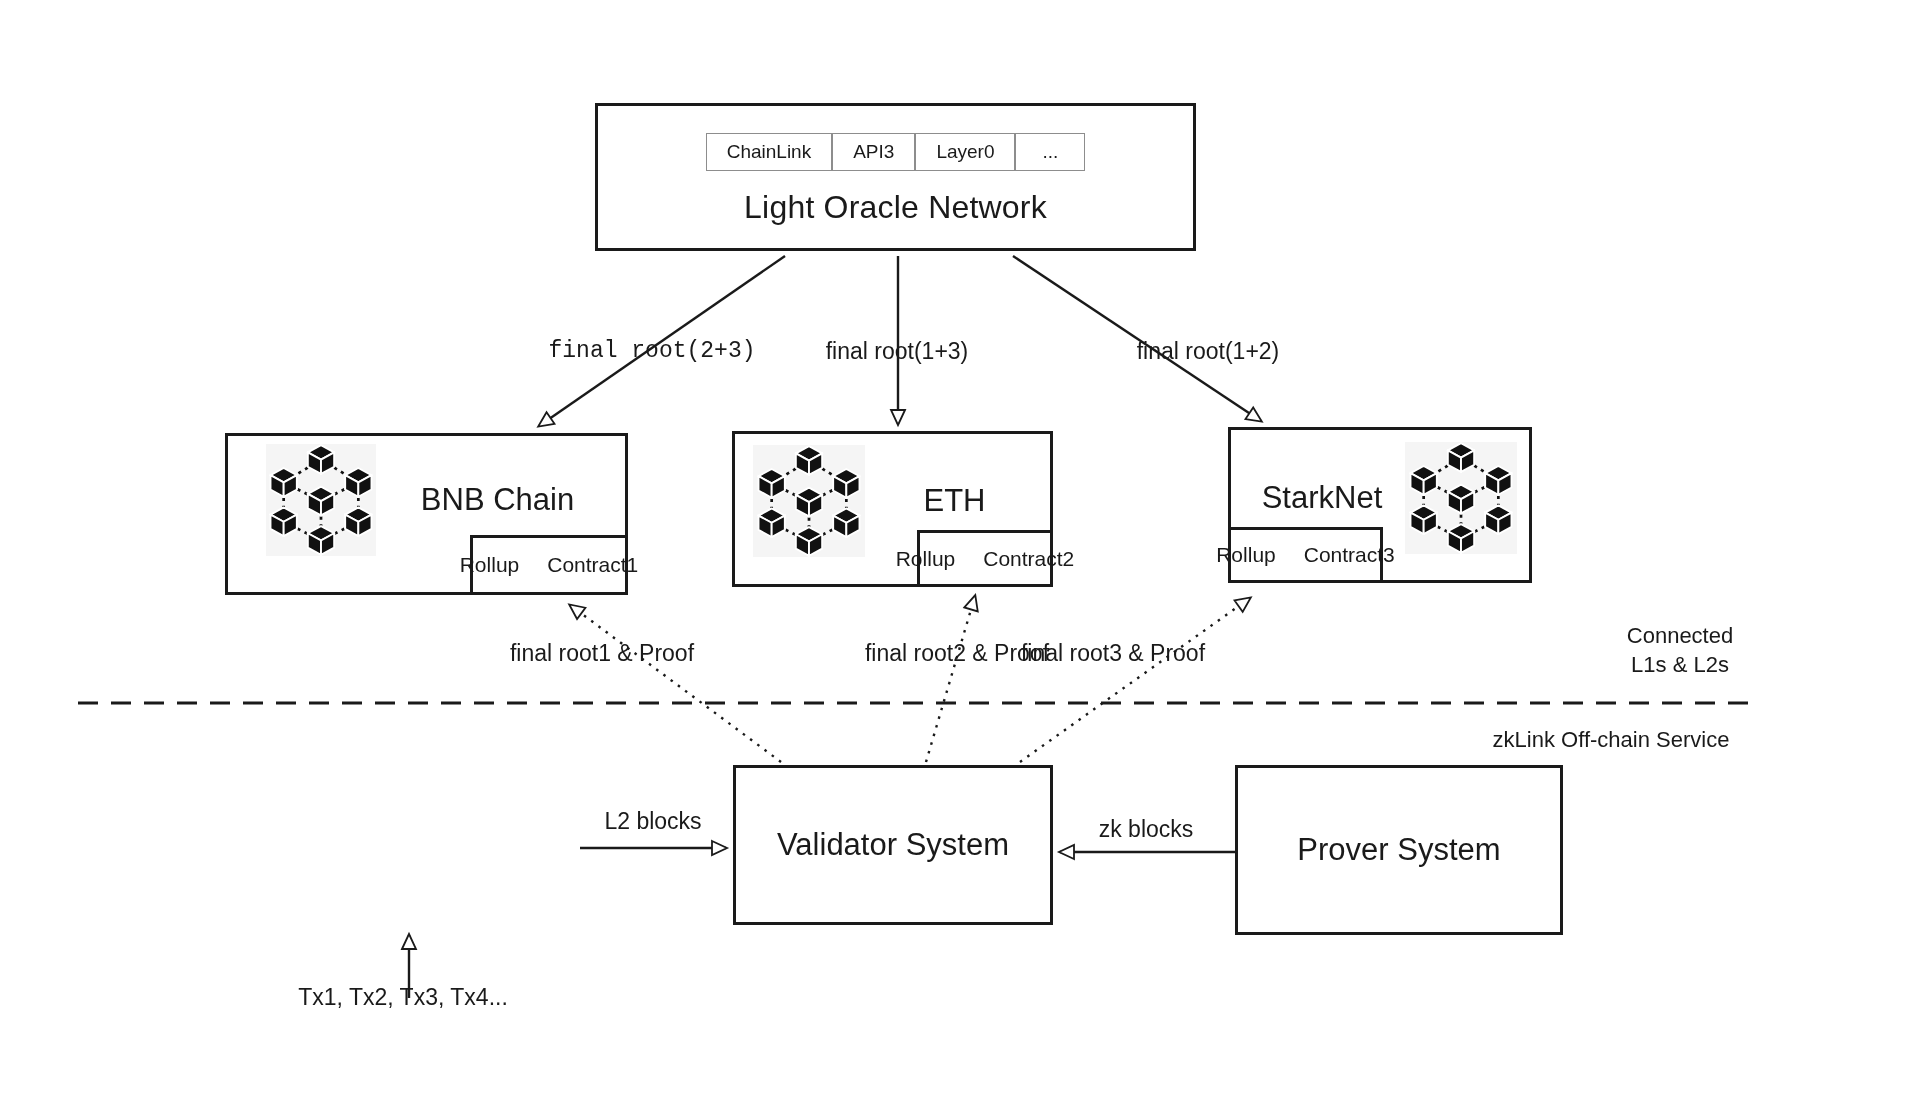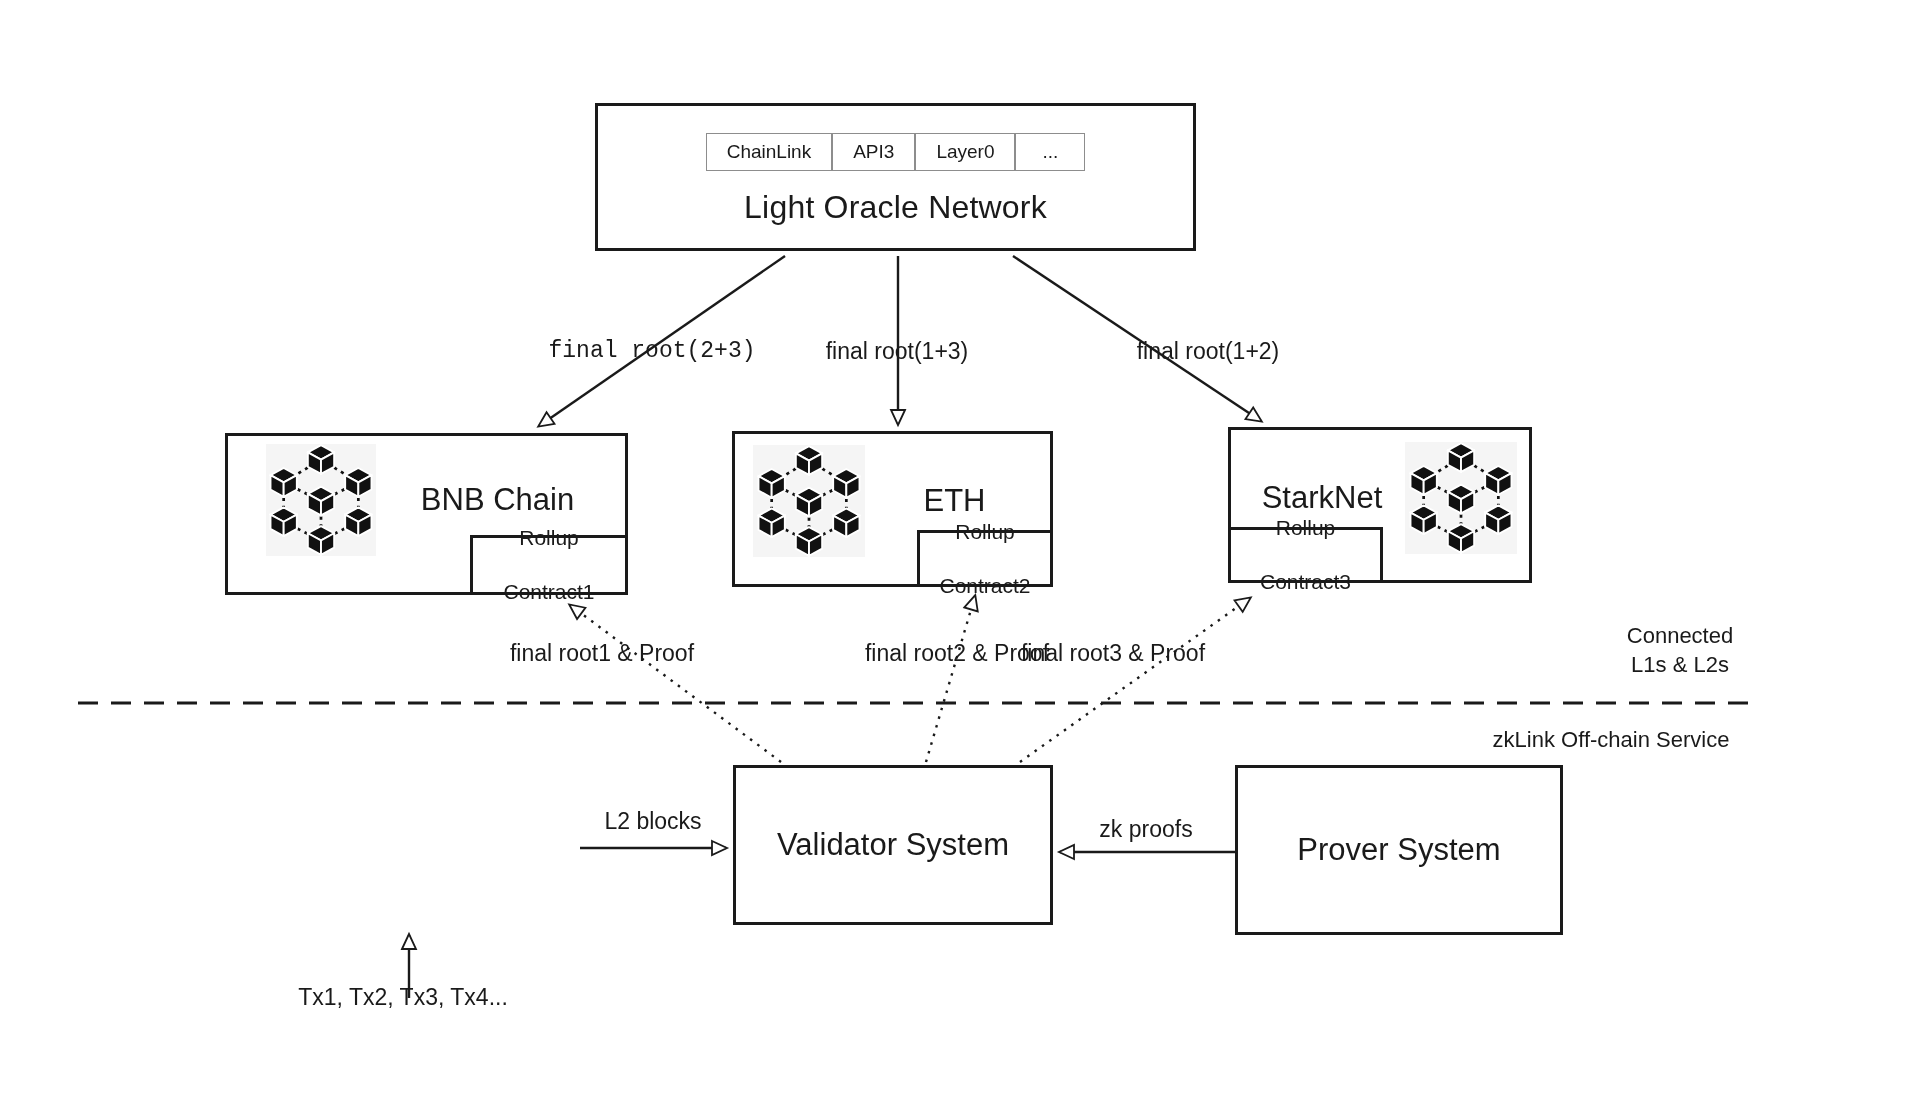"Rollup" .contract { flex-direction: column -> row }
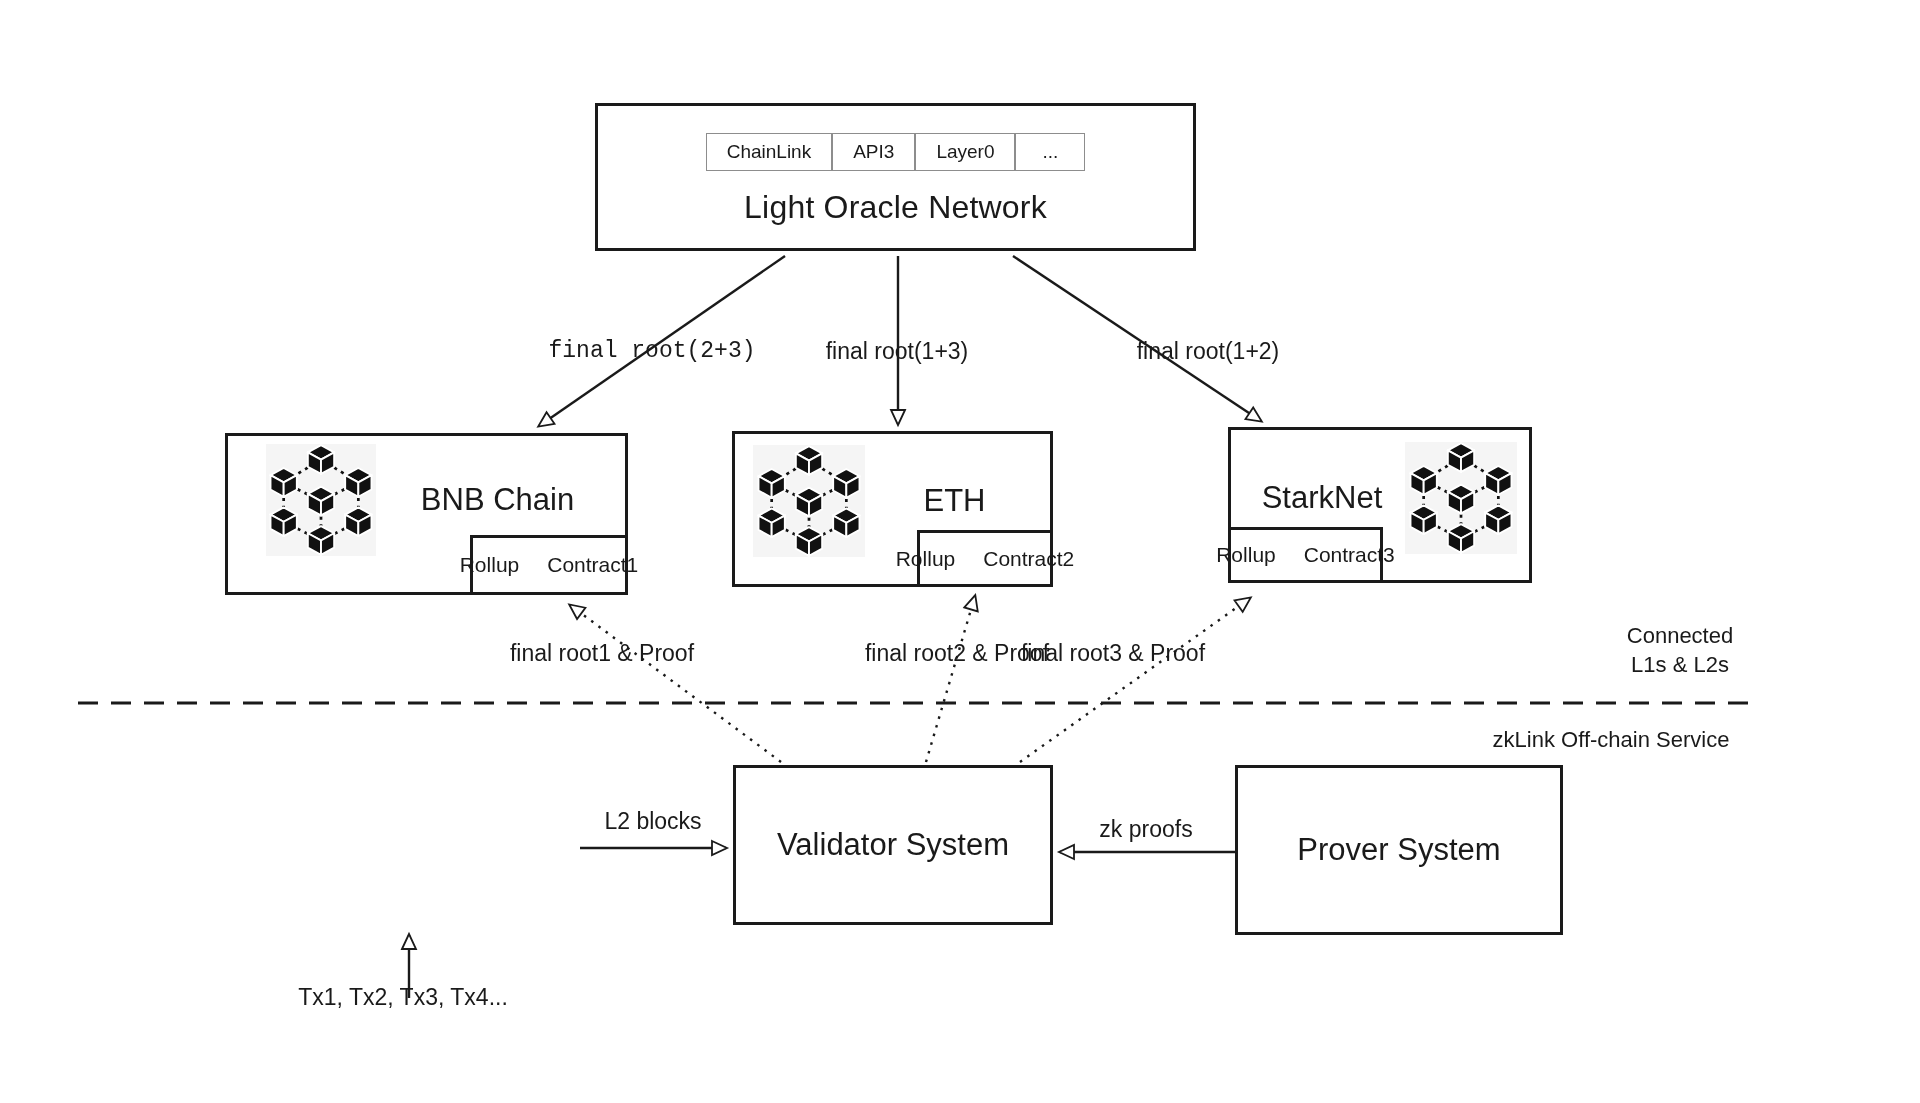"zk proofs" div.lbl { text: proofs -> blocks }
